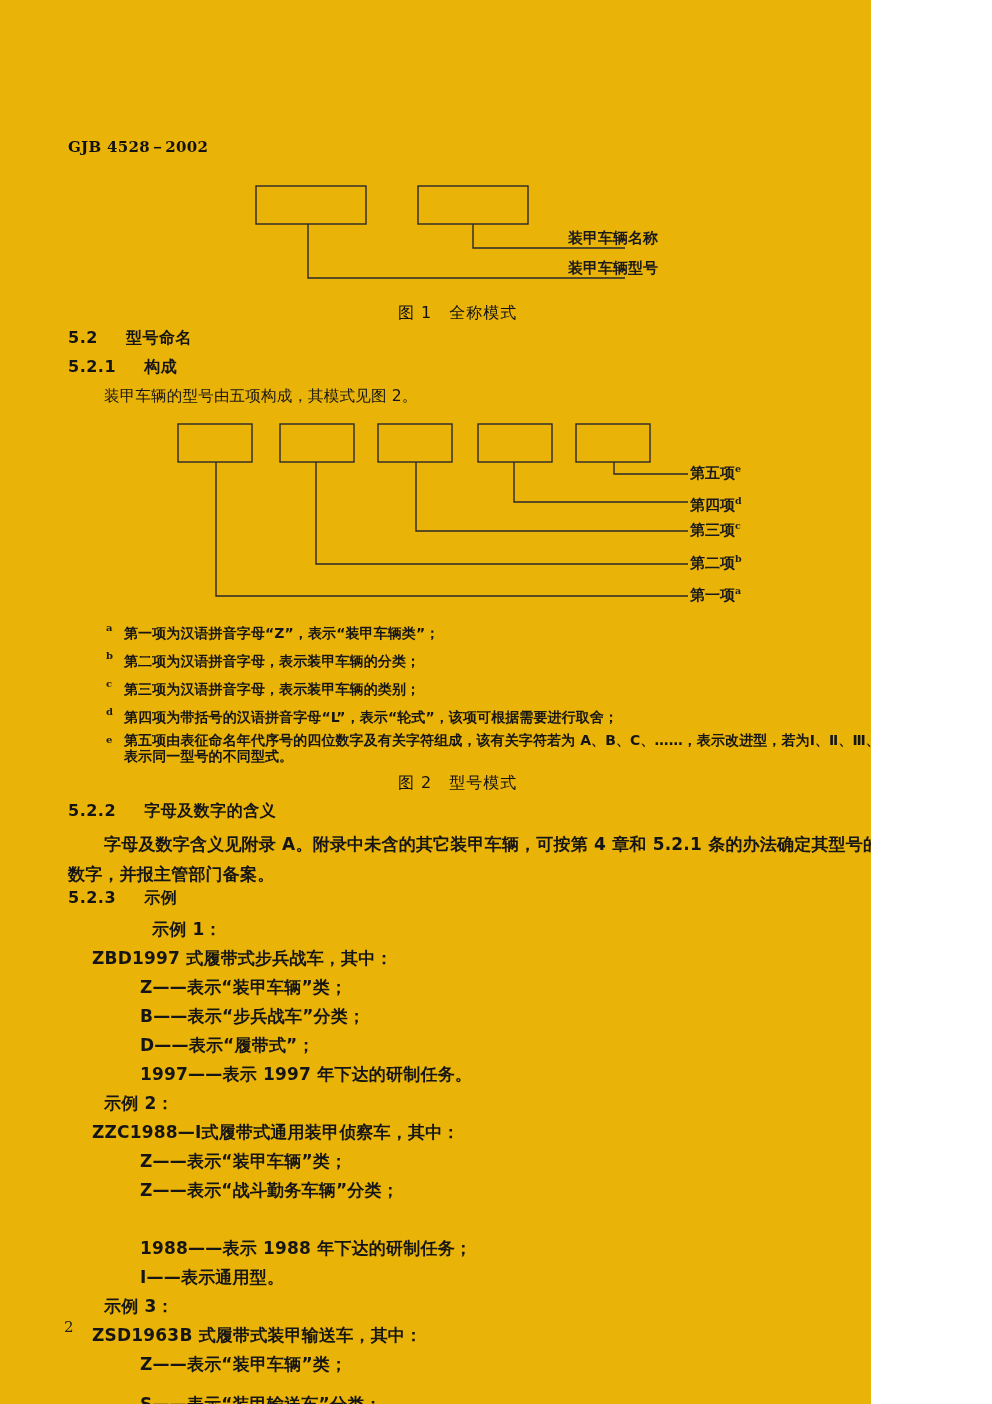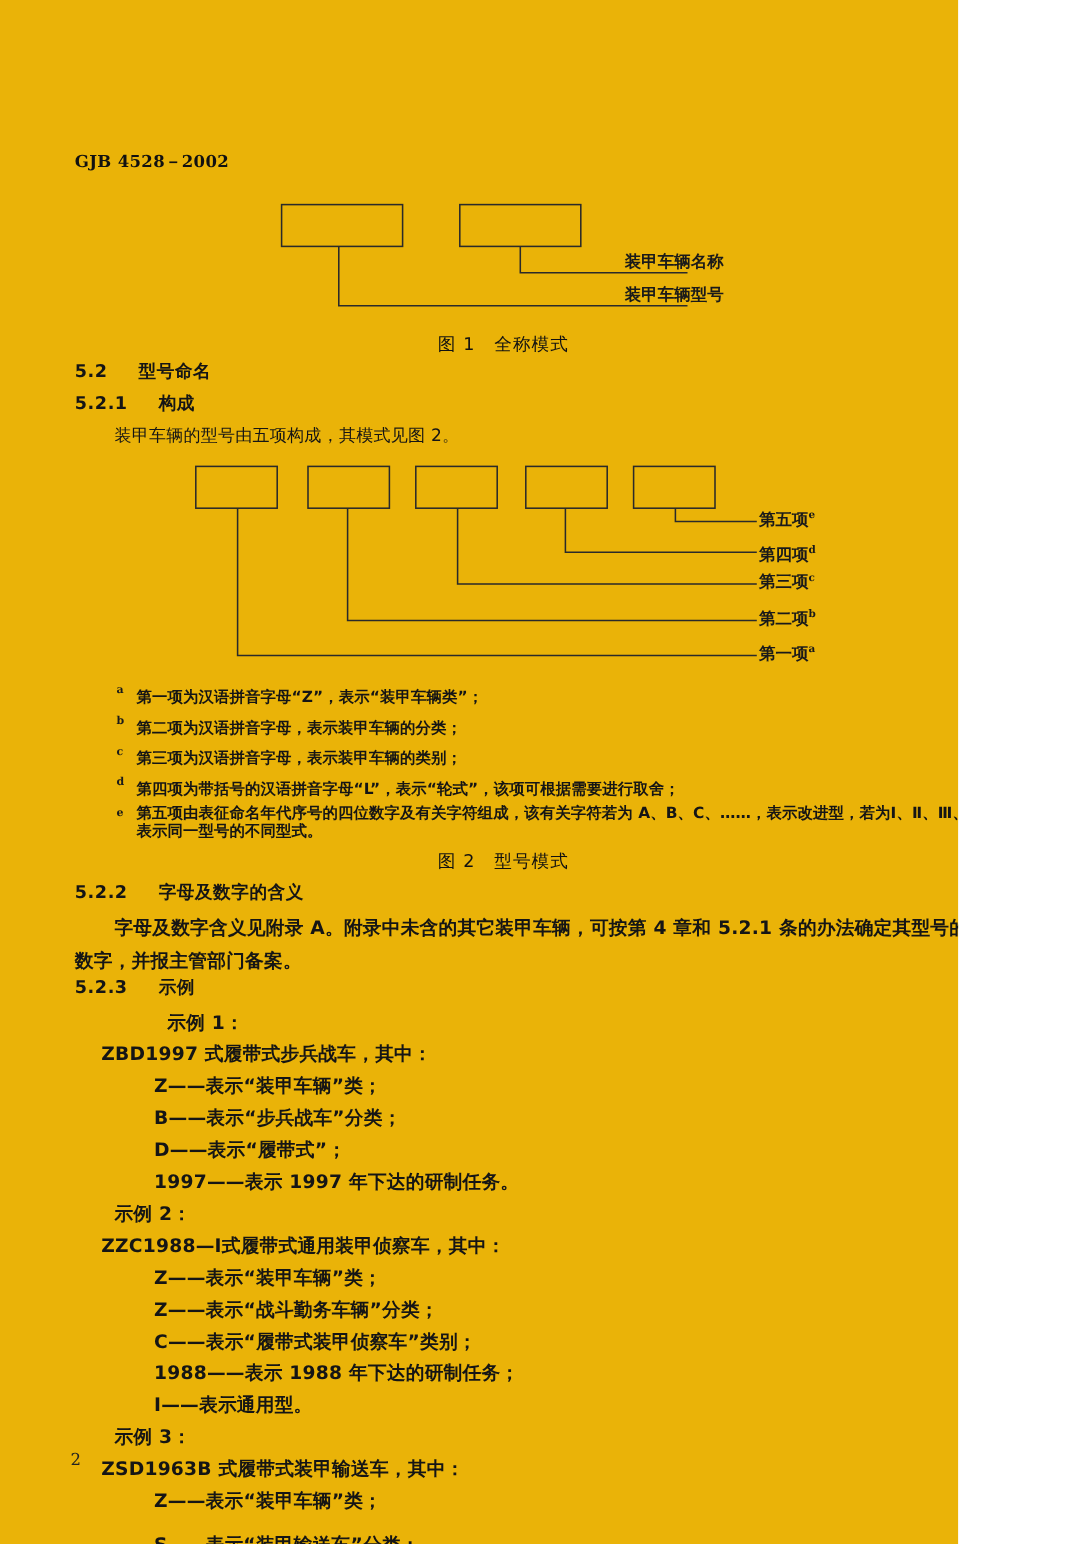"C——表示“履带式装甲侦察车”类别；" div.t { html: <div>C——表示“履带式装甲侦察车”类别；</div> -> none }
